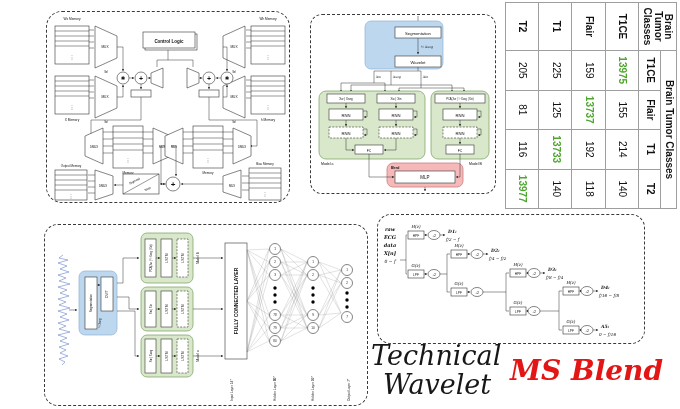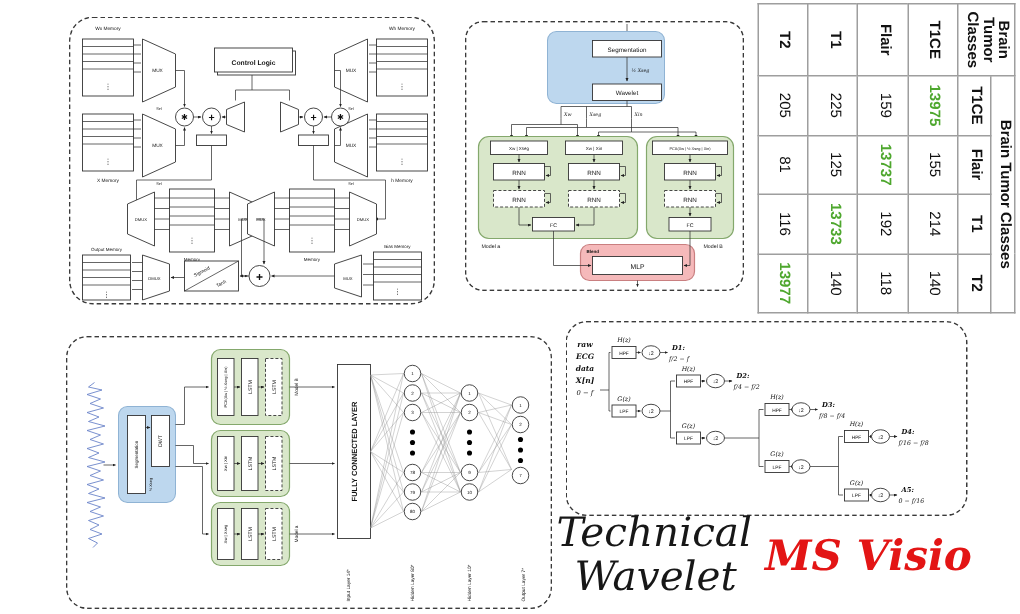"MS Visio" div.brand { text: Visio -> Blend }
